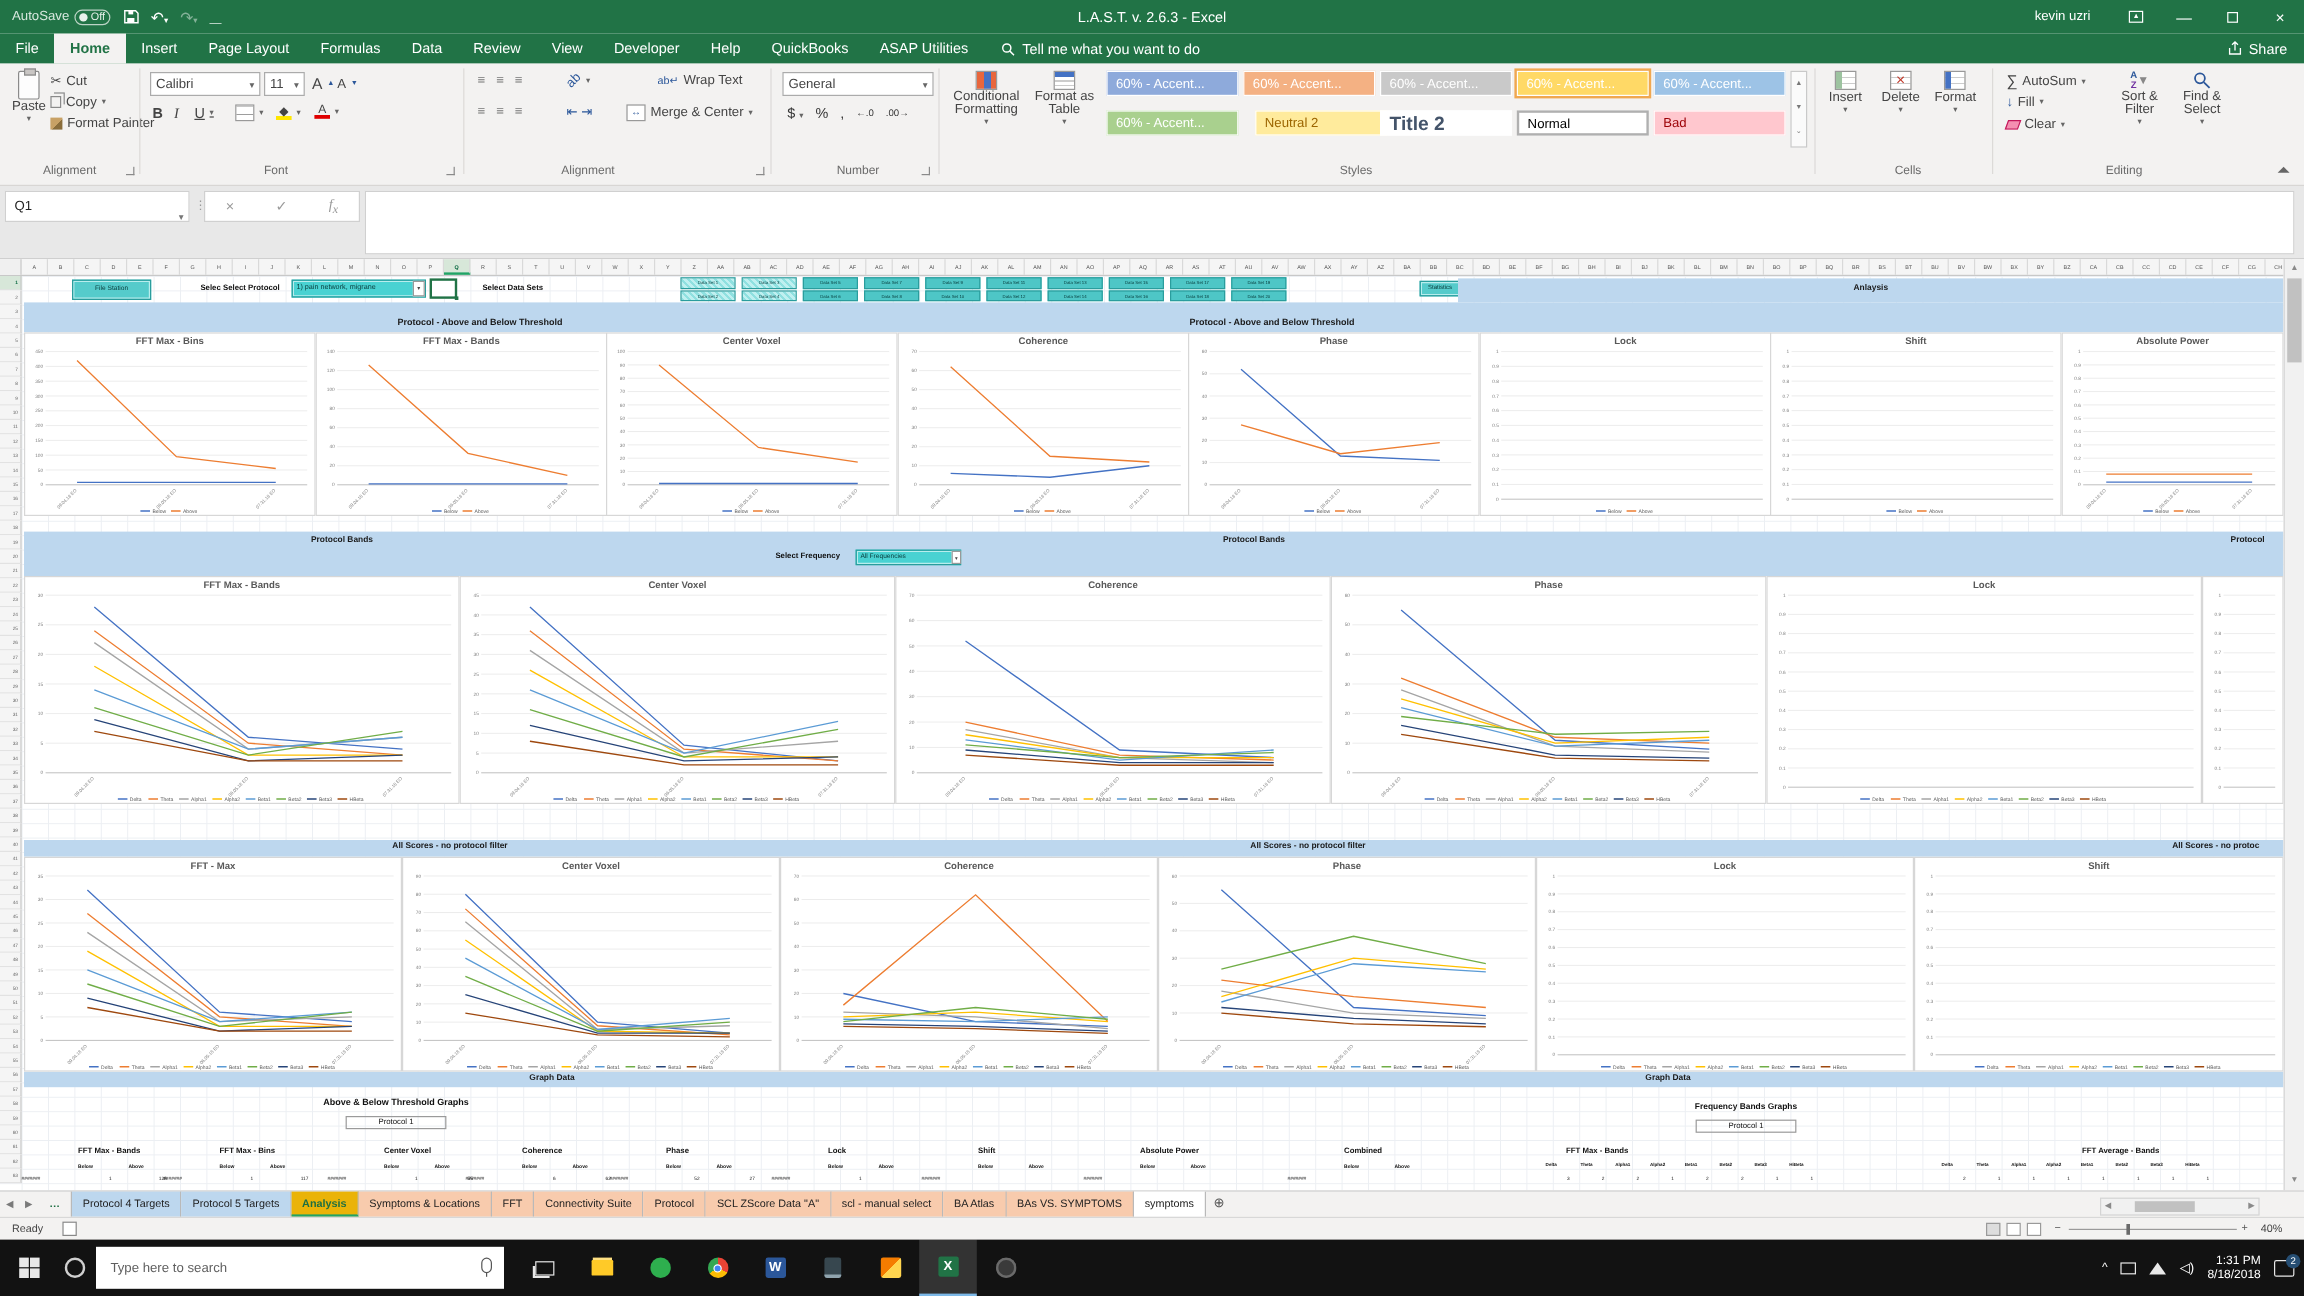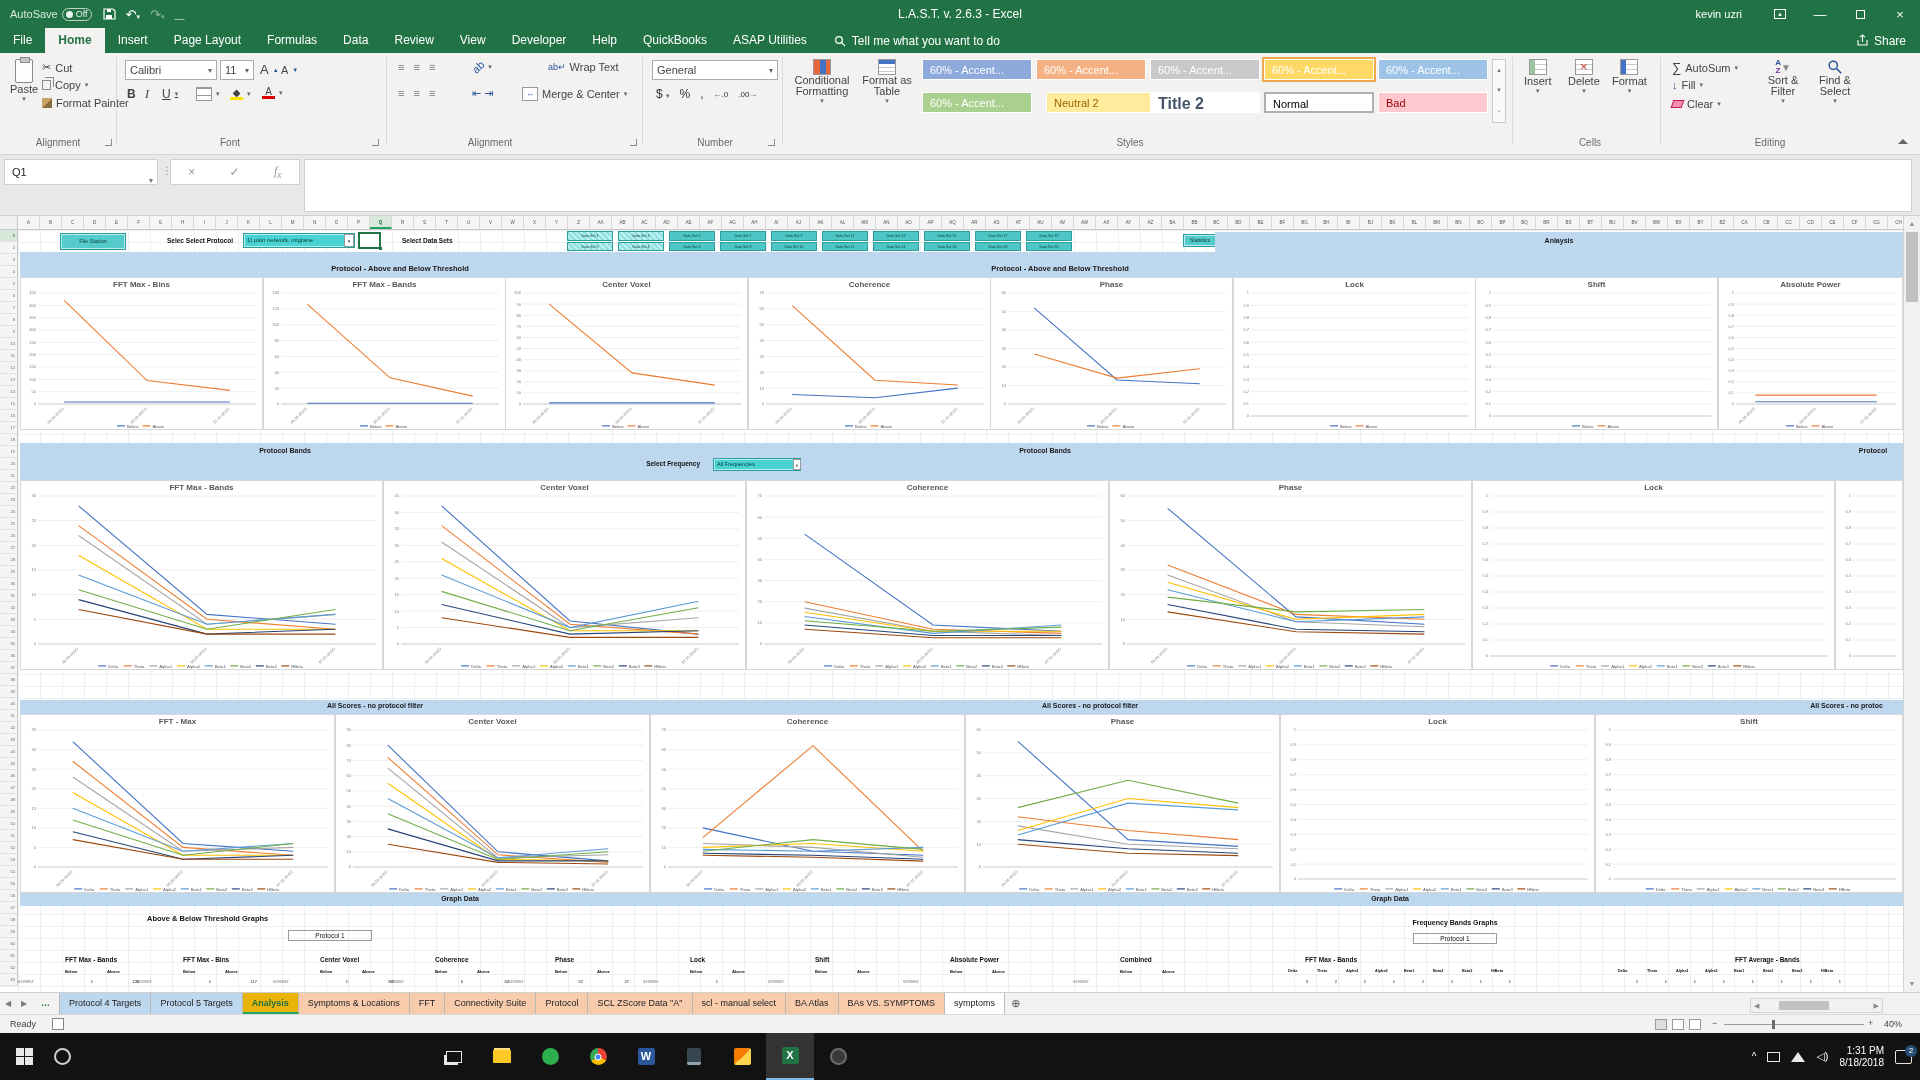"Above & Below Threshold Graphs" div.gd { margin-left: 17px -> none; text-align: left -> center }
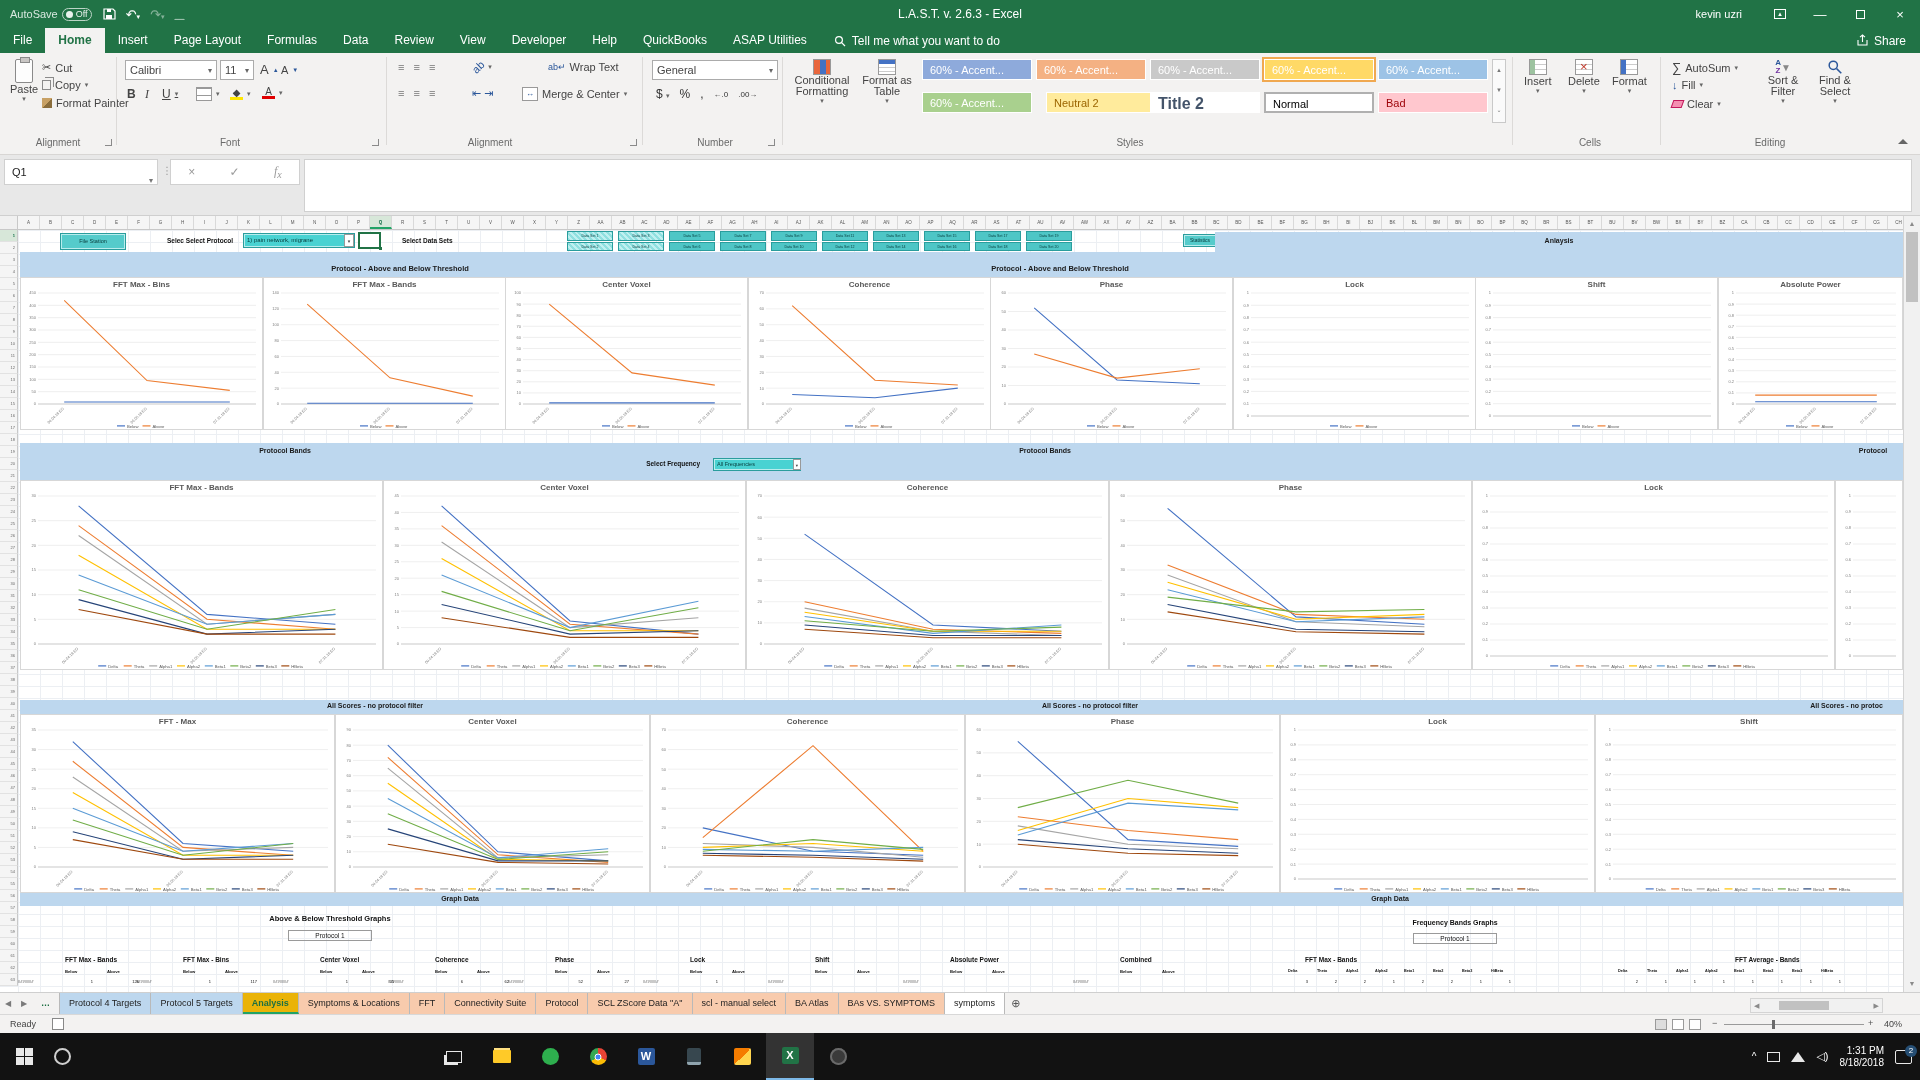"Type here to search" div.searchbox { html: none -> <div> <span>Type here to search</span> <span></span> </div> }
